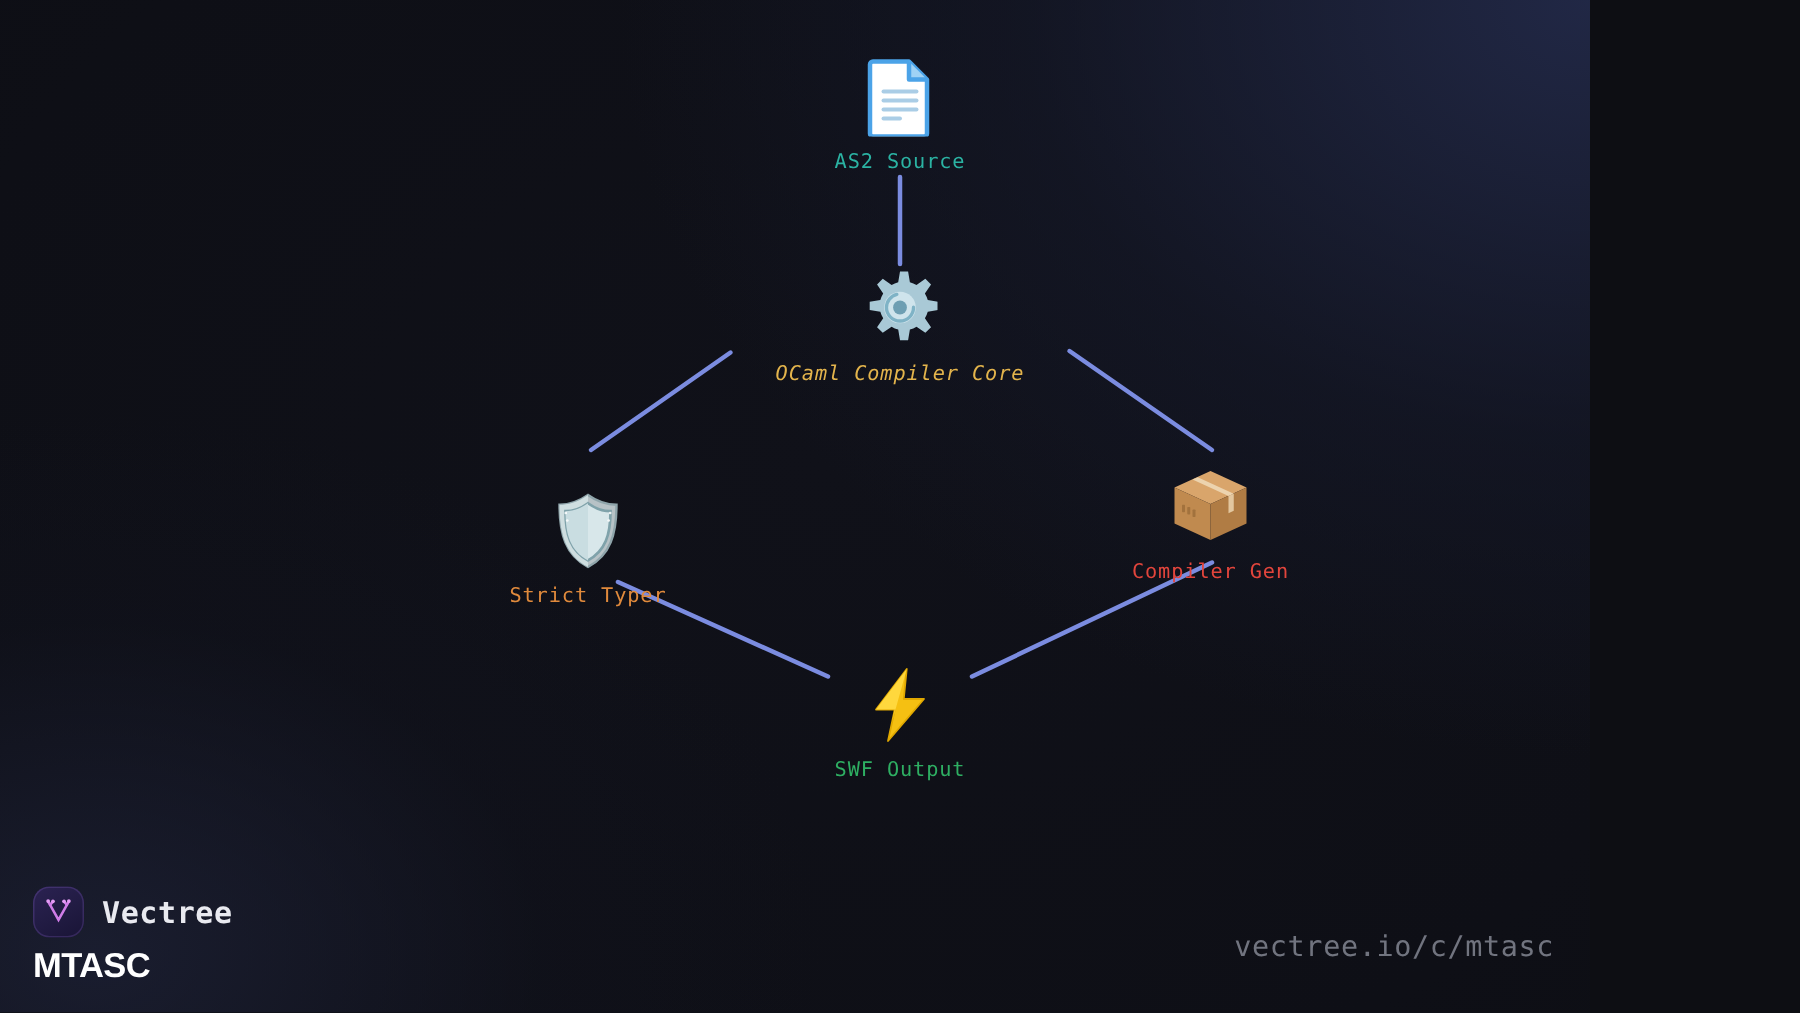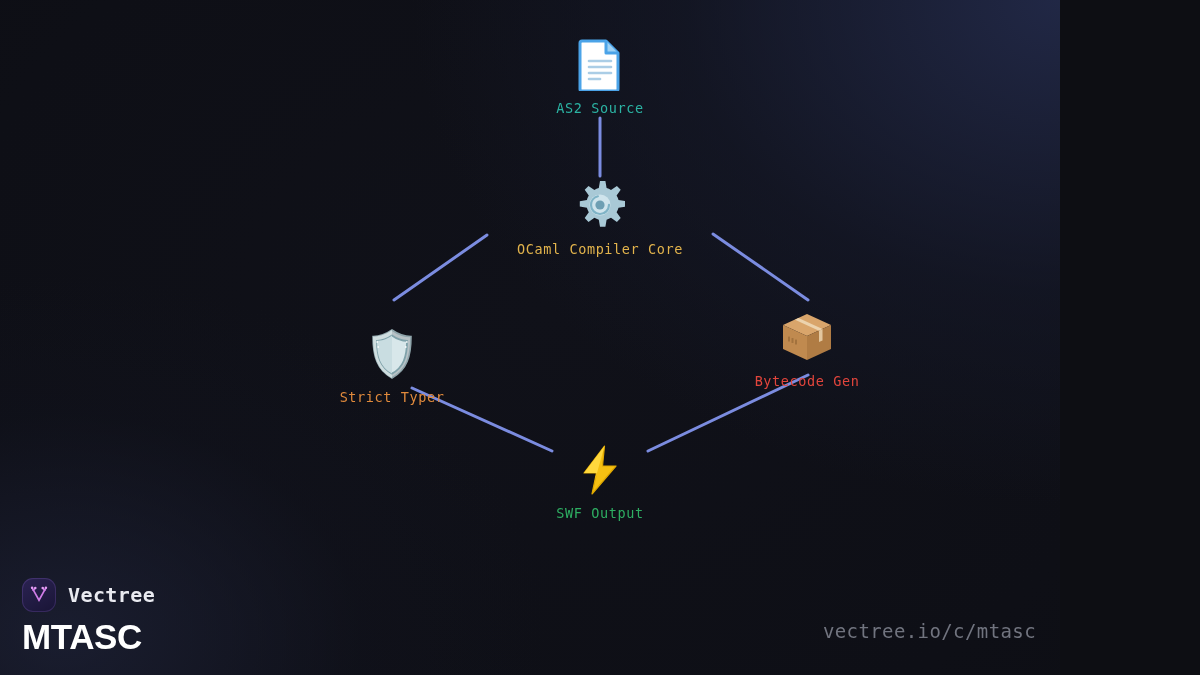"OCaml Compiler Core" div.node { font-style: none -> italic }
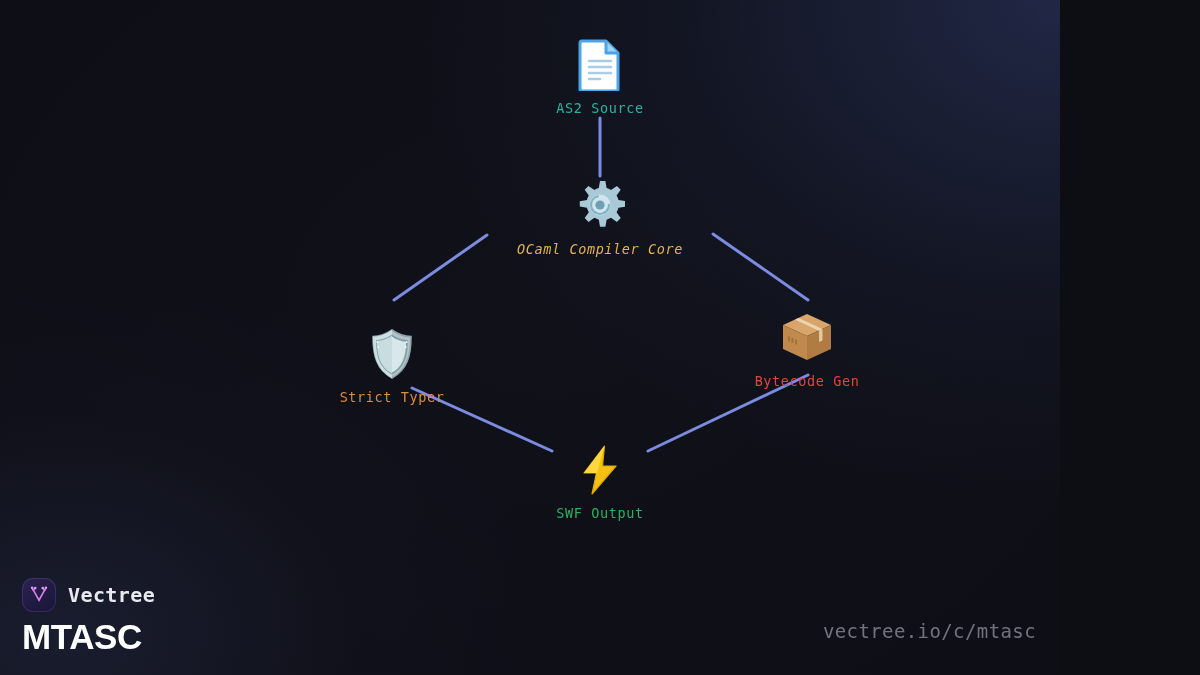"Bytecode Gen" span.label { text: Bytecode -> Compiler }
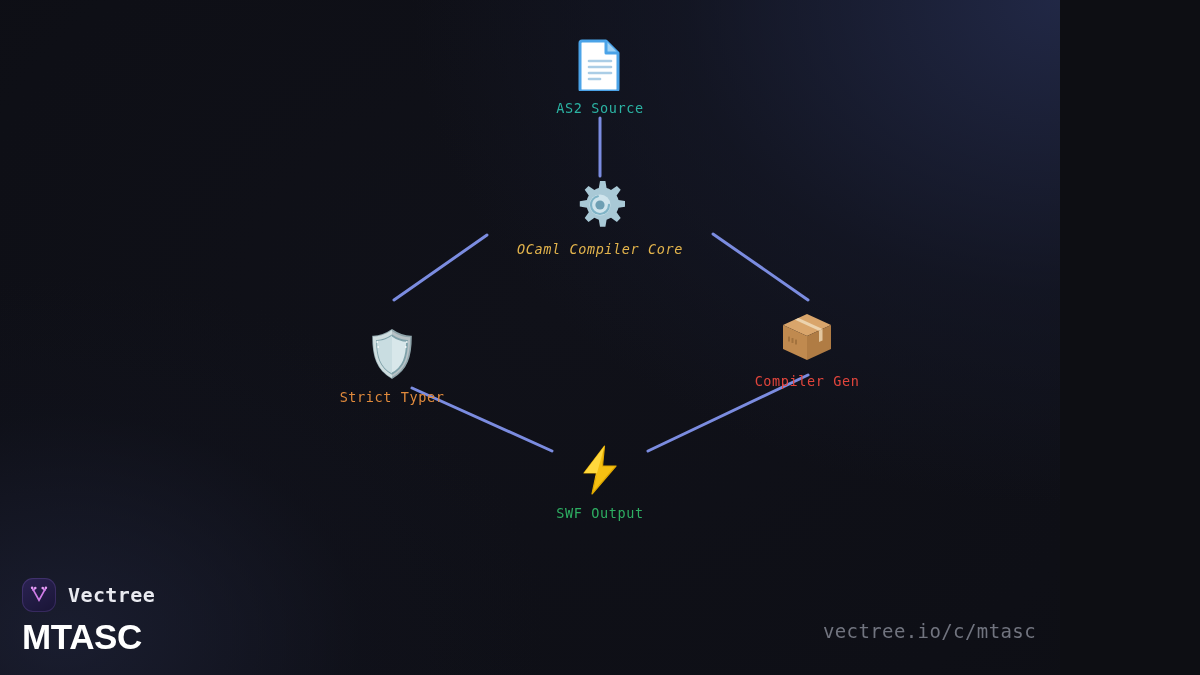"MTASC" #page-title { font-size: 35px -> 23px }
